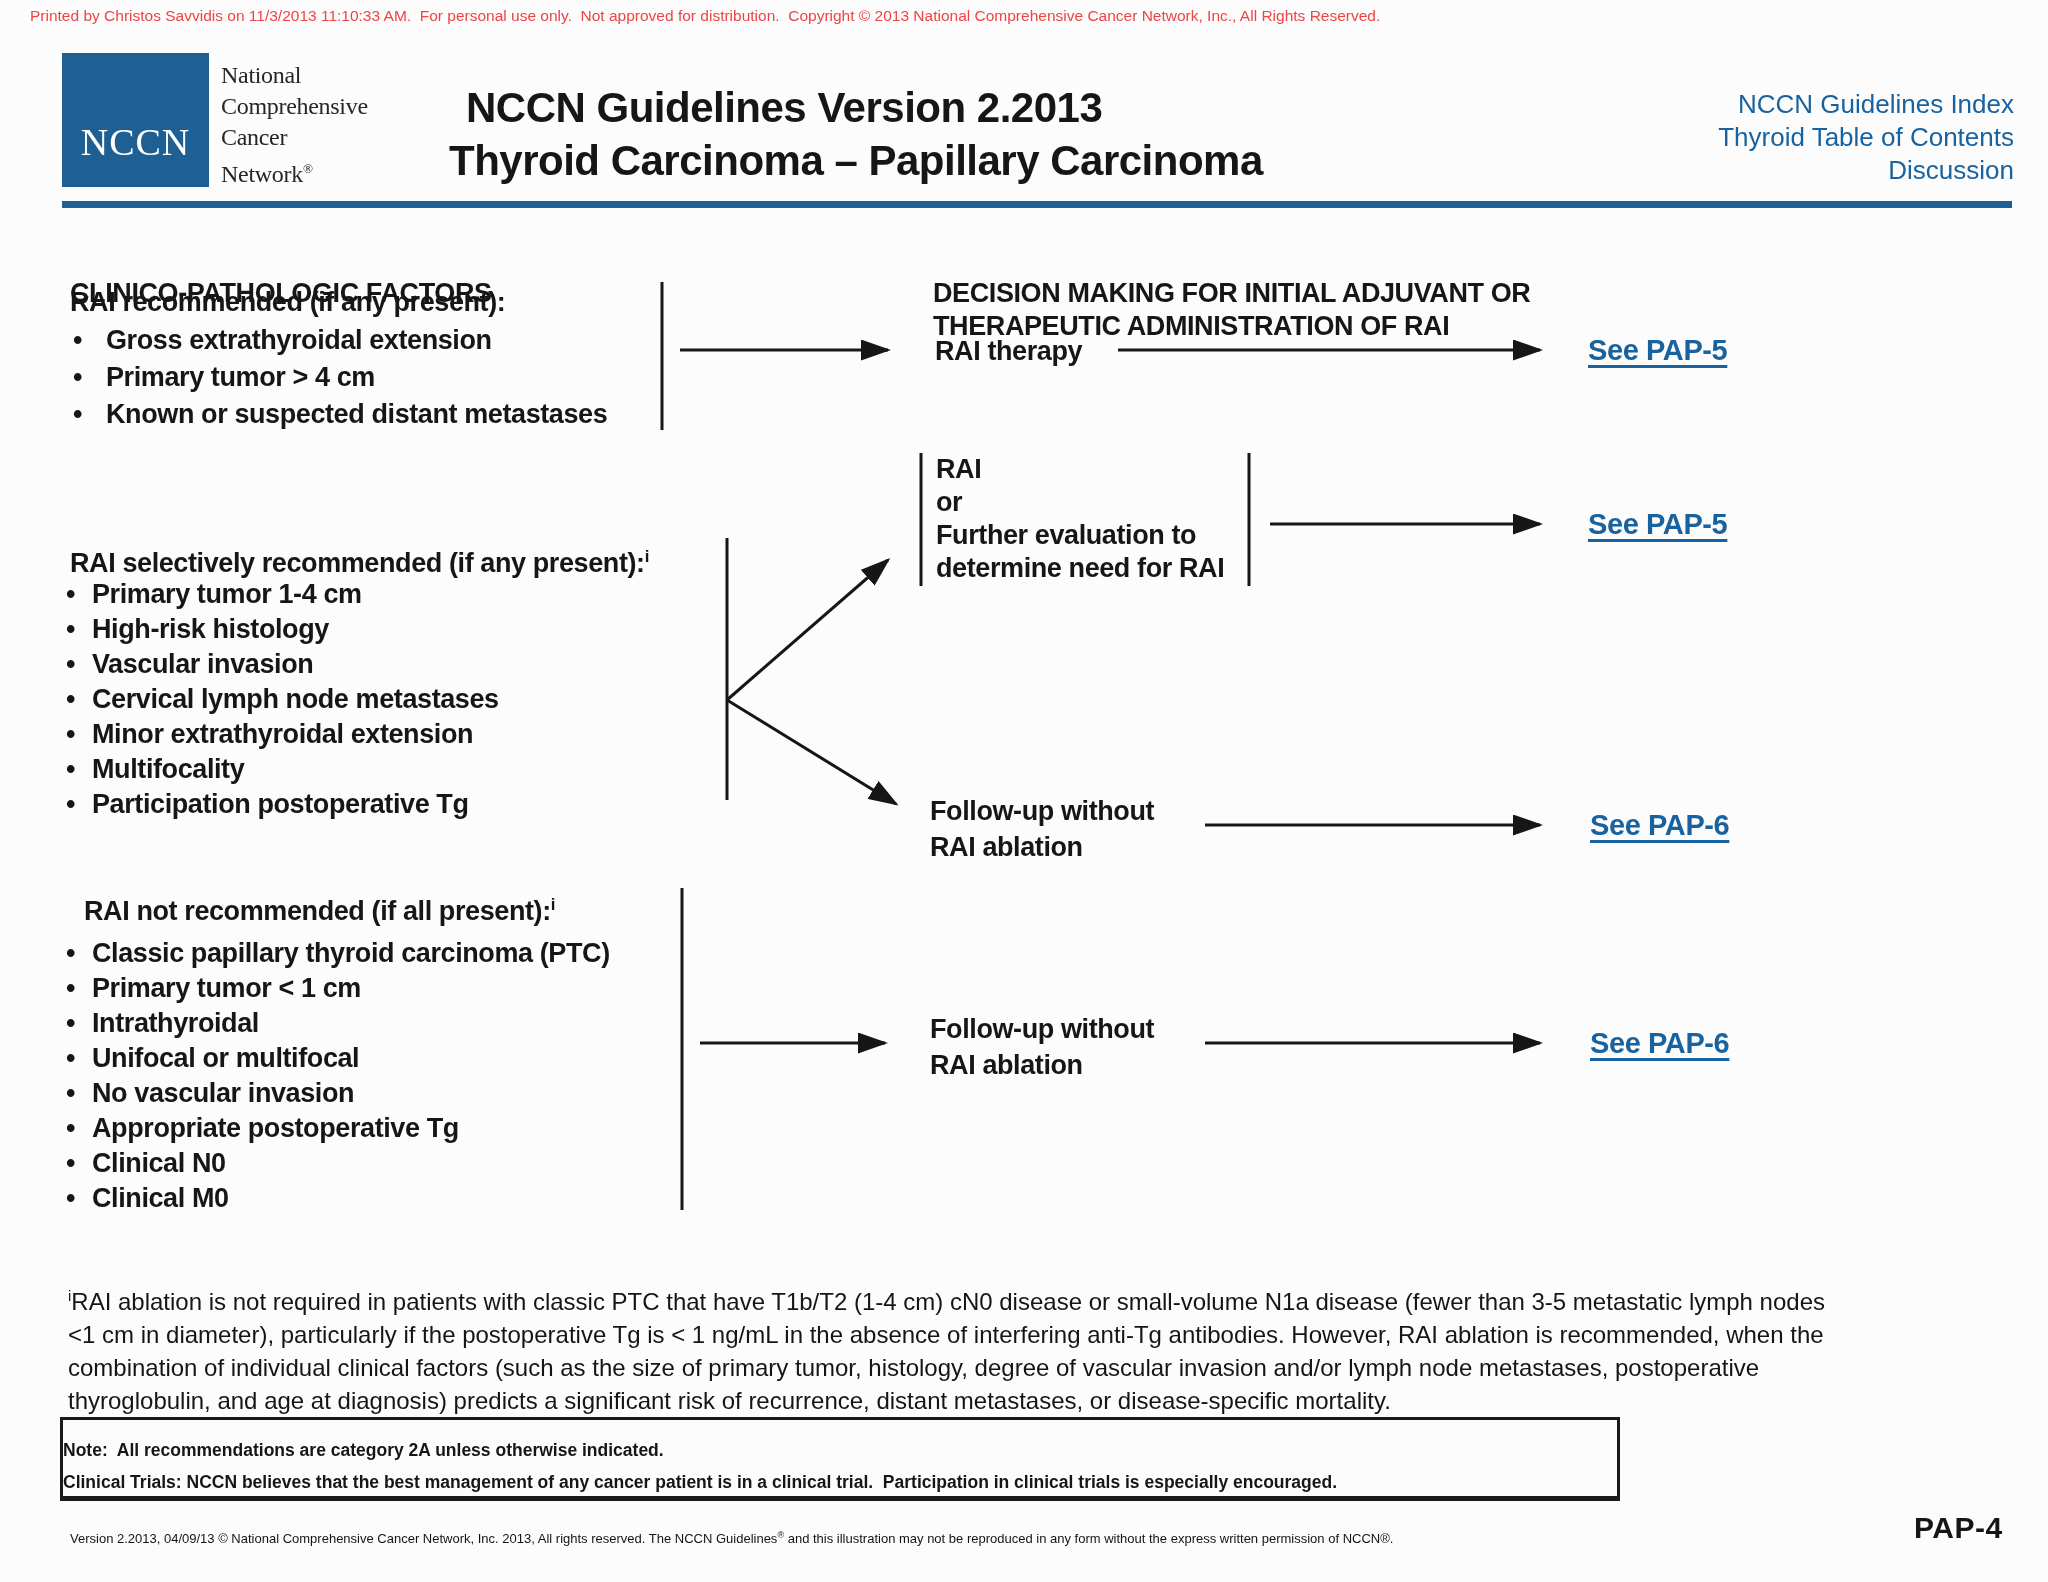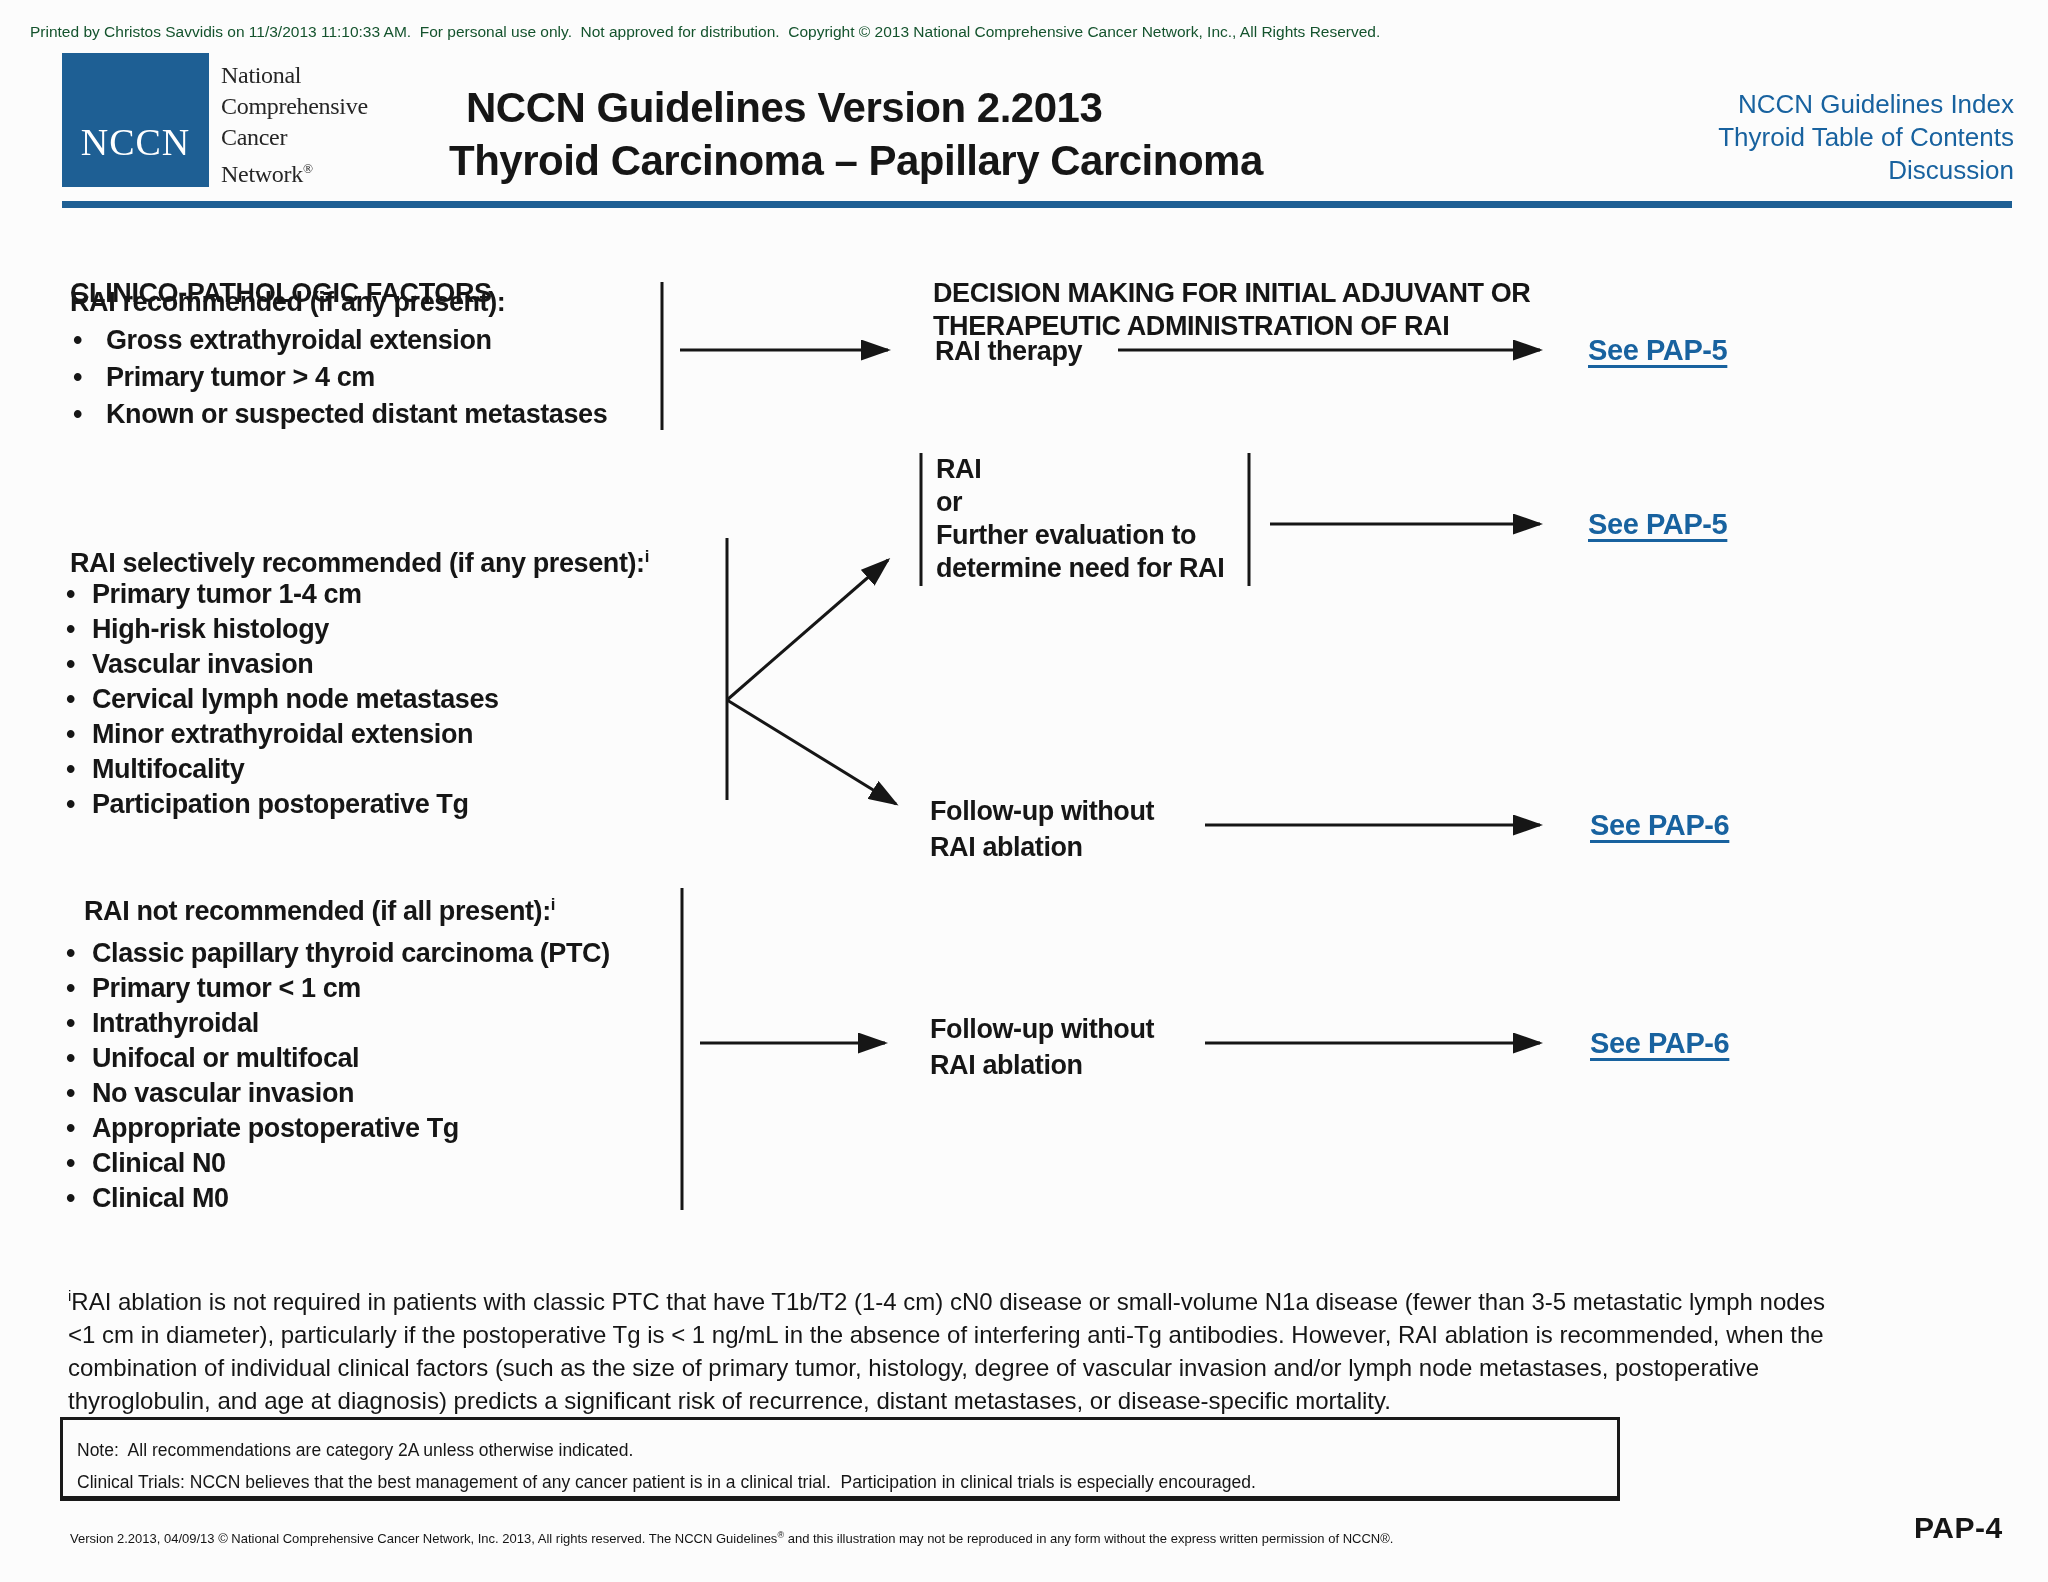"Printed by Christos Savvidis on" .print-banner { color: #14532d -> #ef4444; margin-top: 16px -> none }
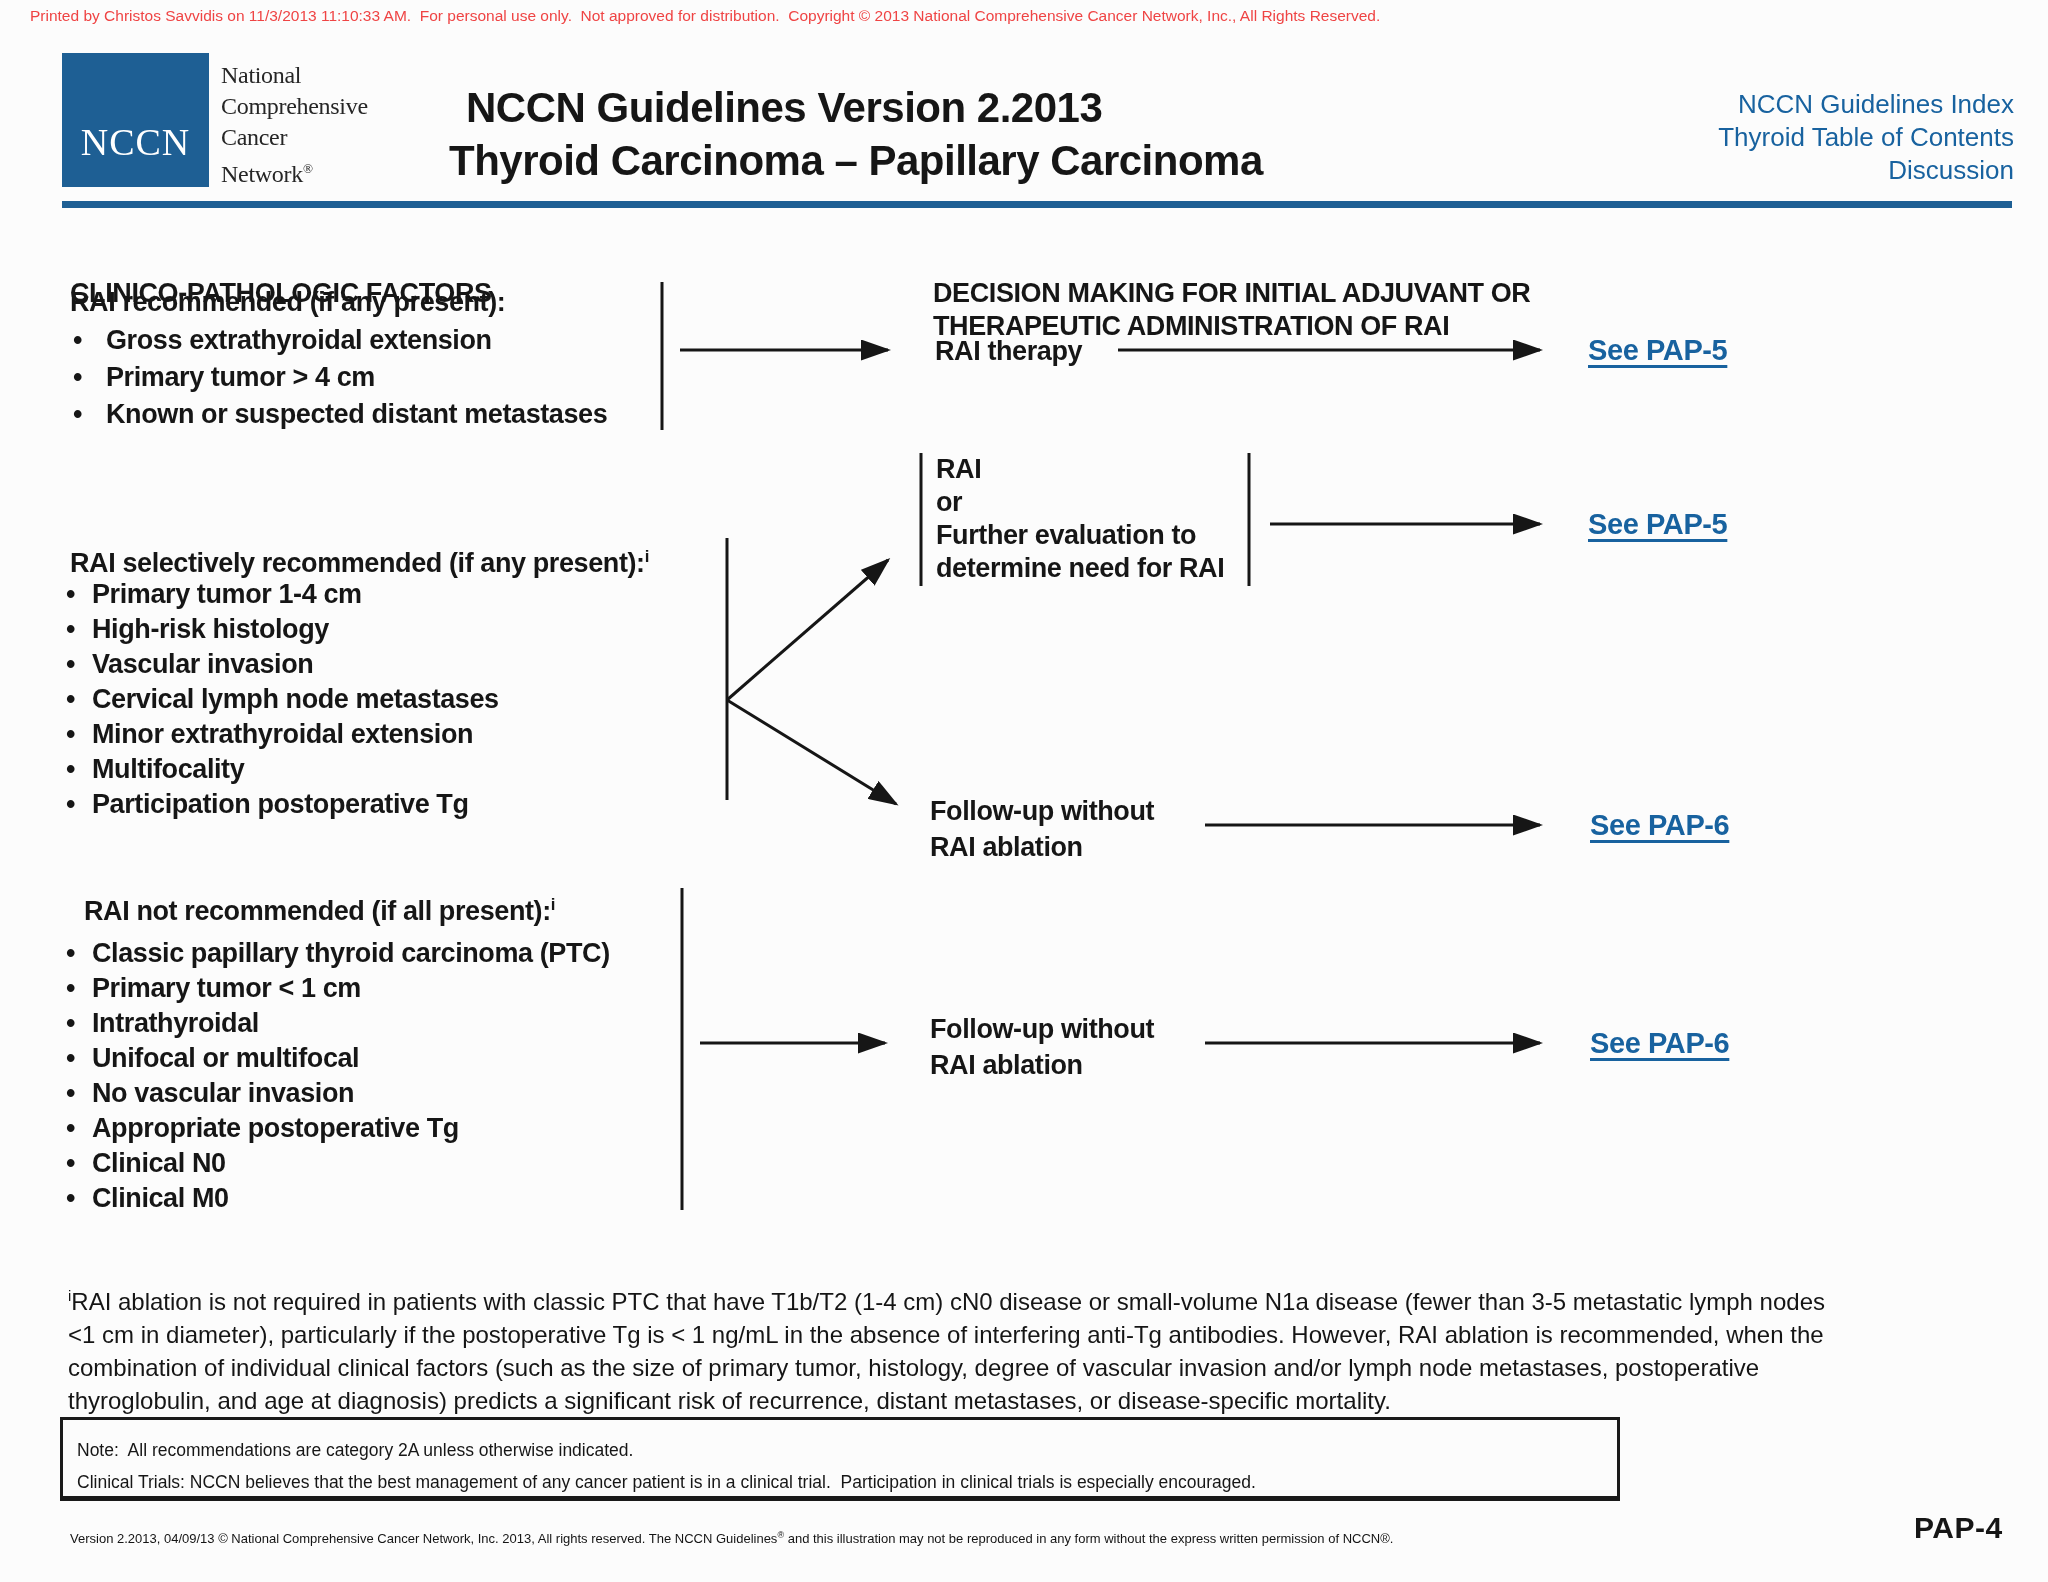"Note: All recommendations are category" .note-box { font-weight: 400 -> 700; padding: 14px 0 0 14px -> 14px 0 0 0 }
